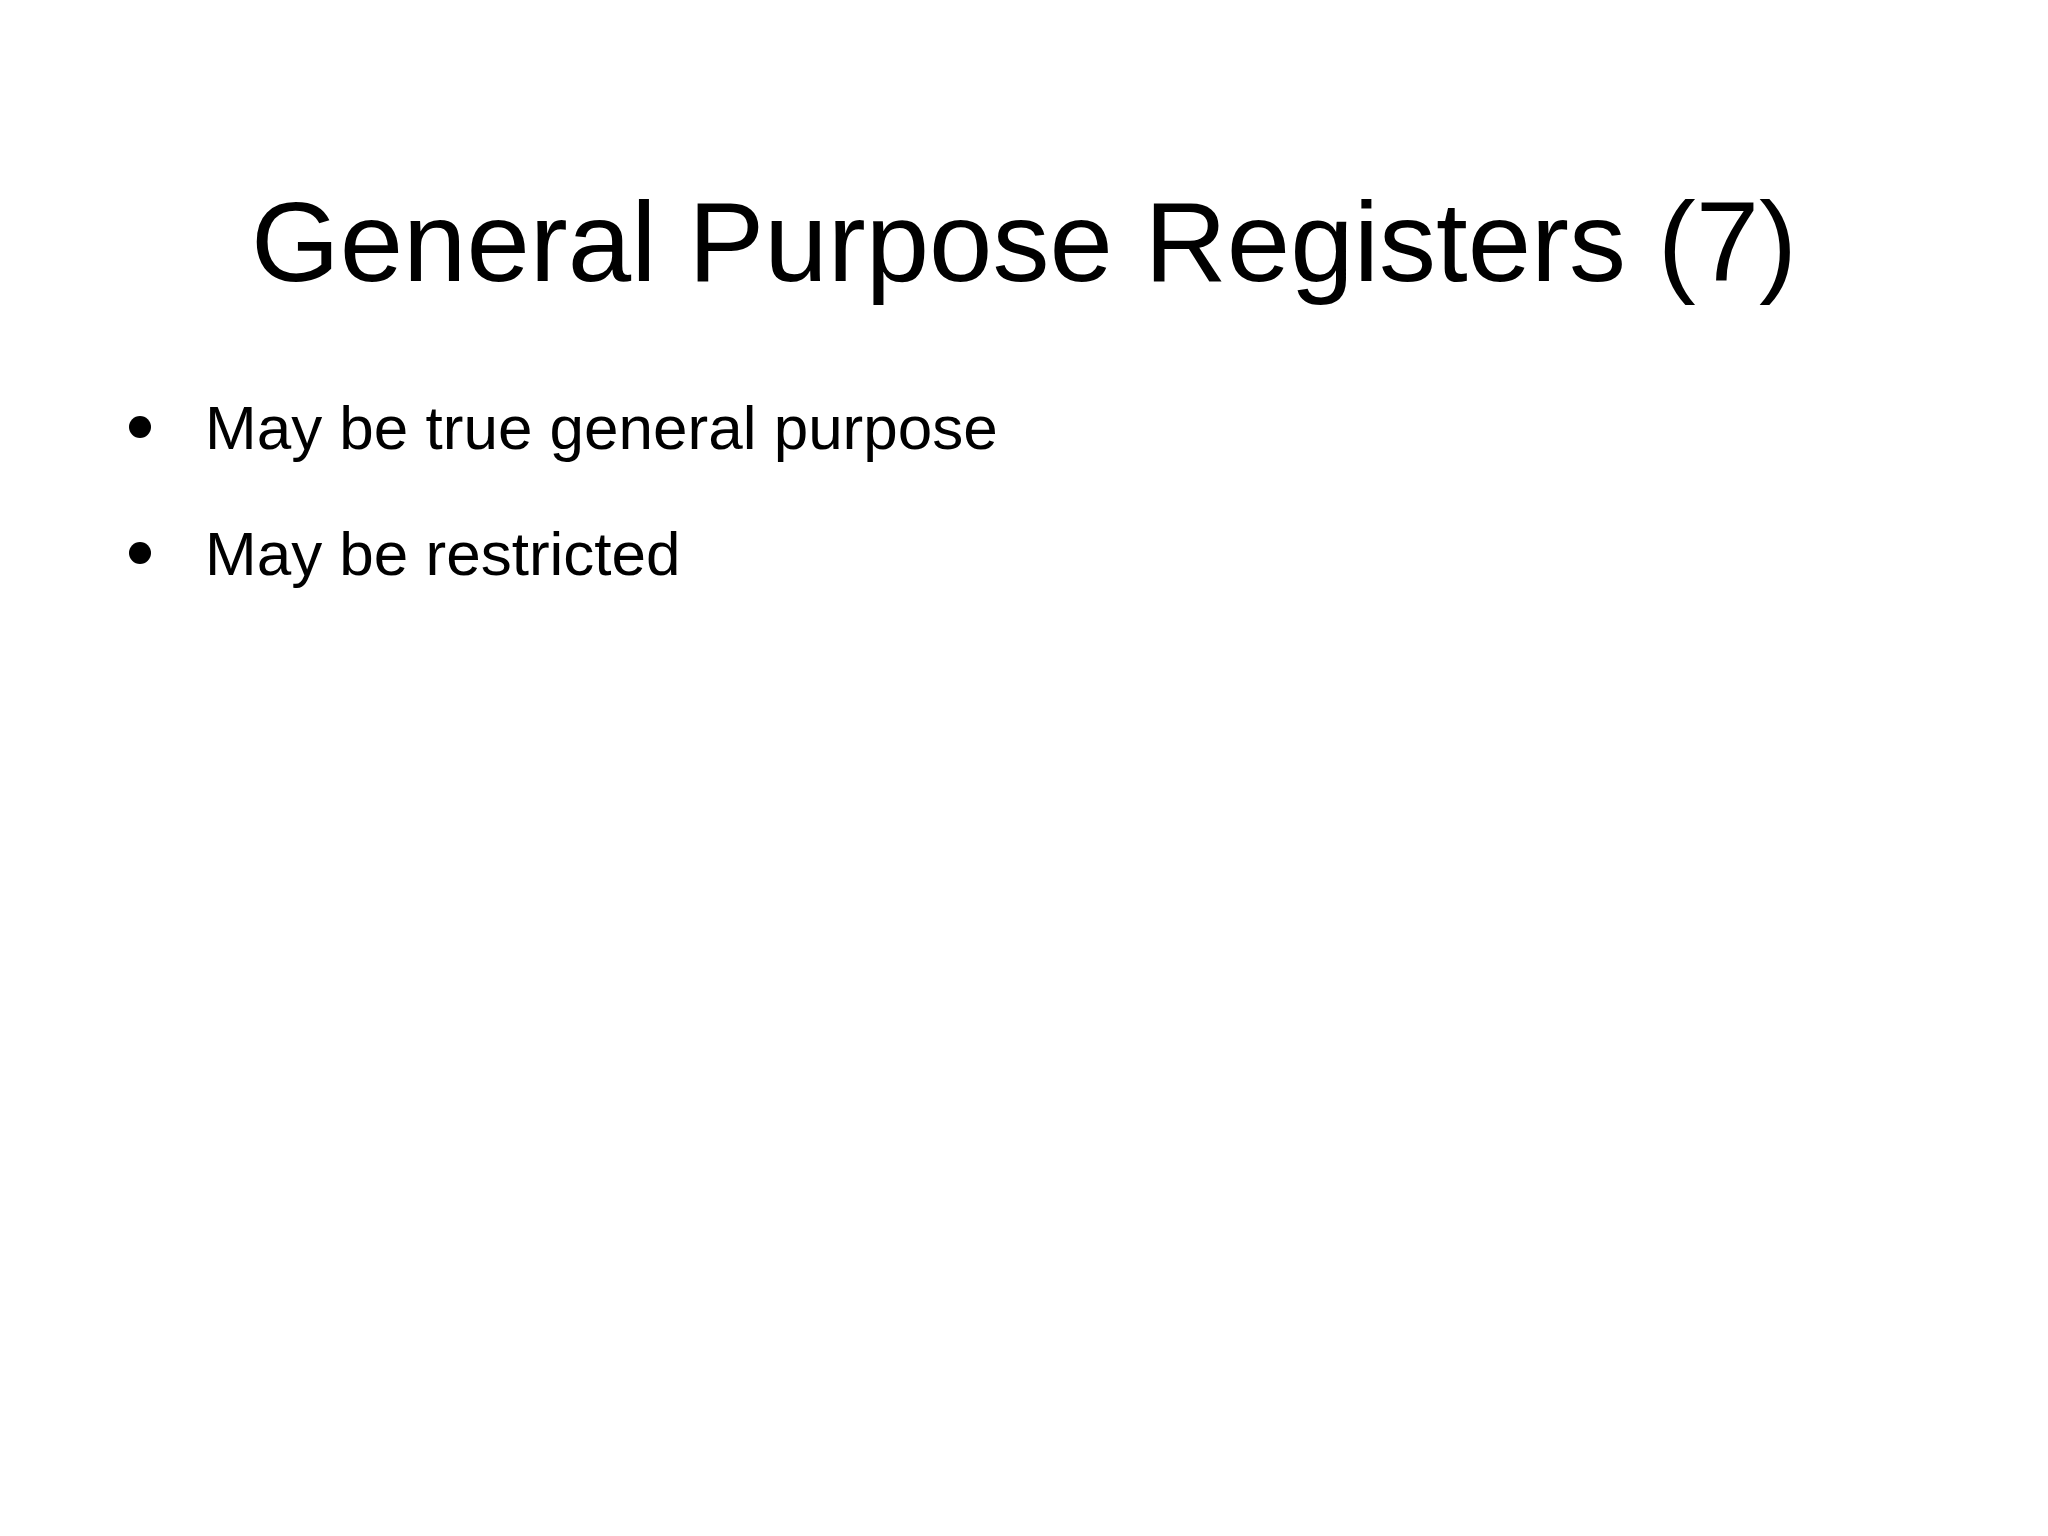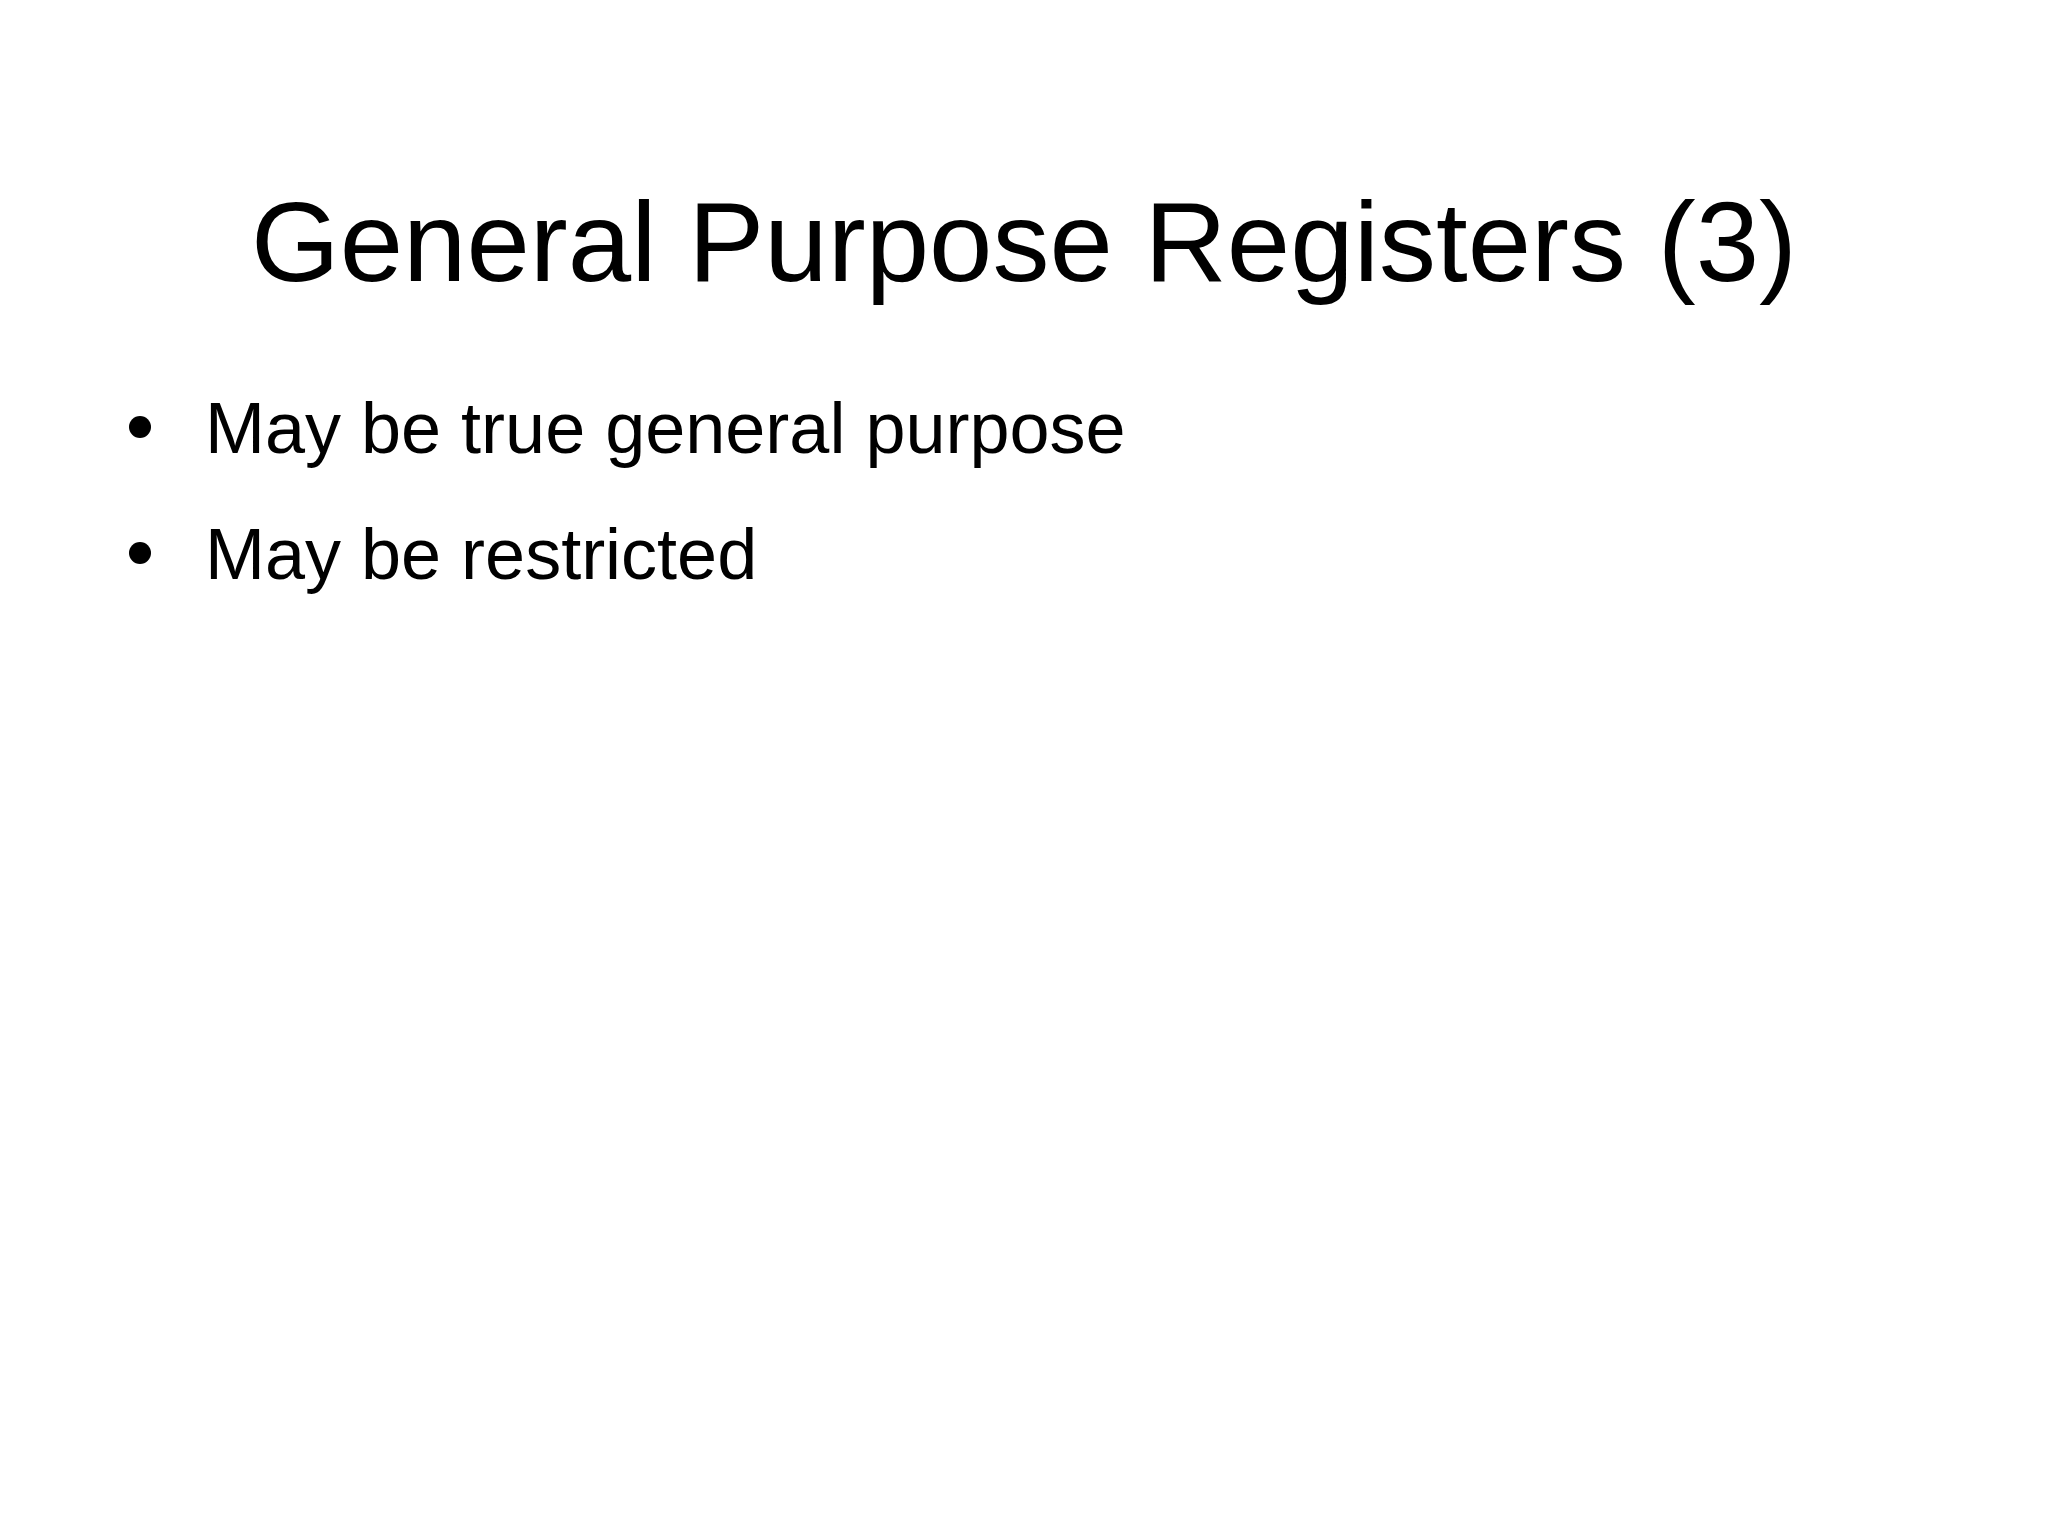"General Purpose Registers (3)" h1.slide-title { text: 3 -> 7 }
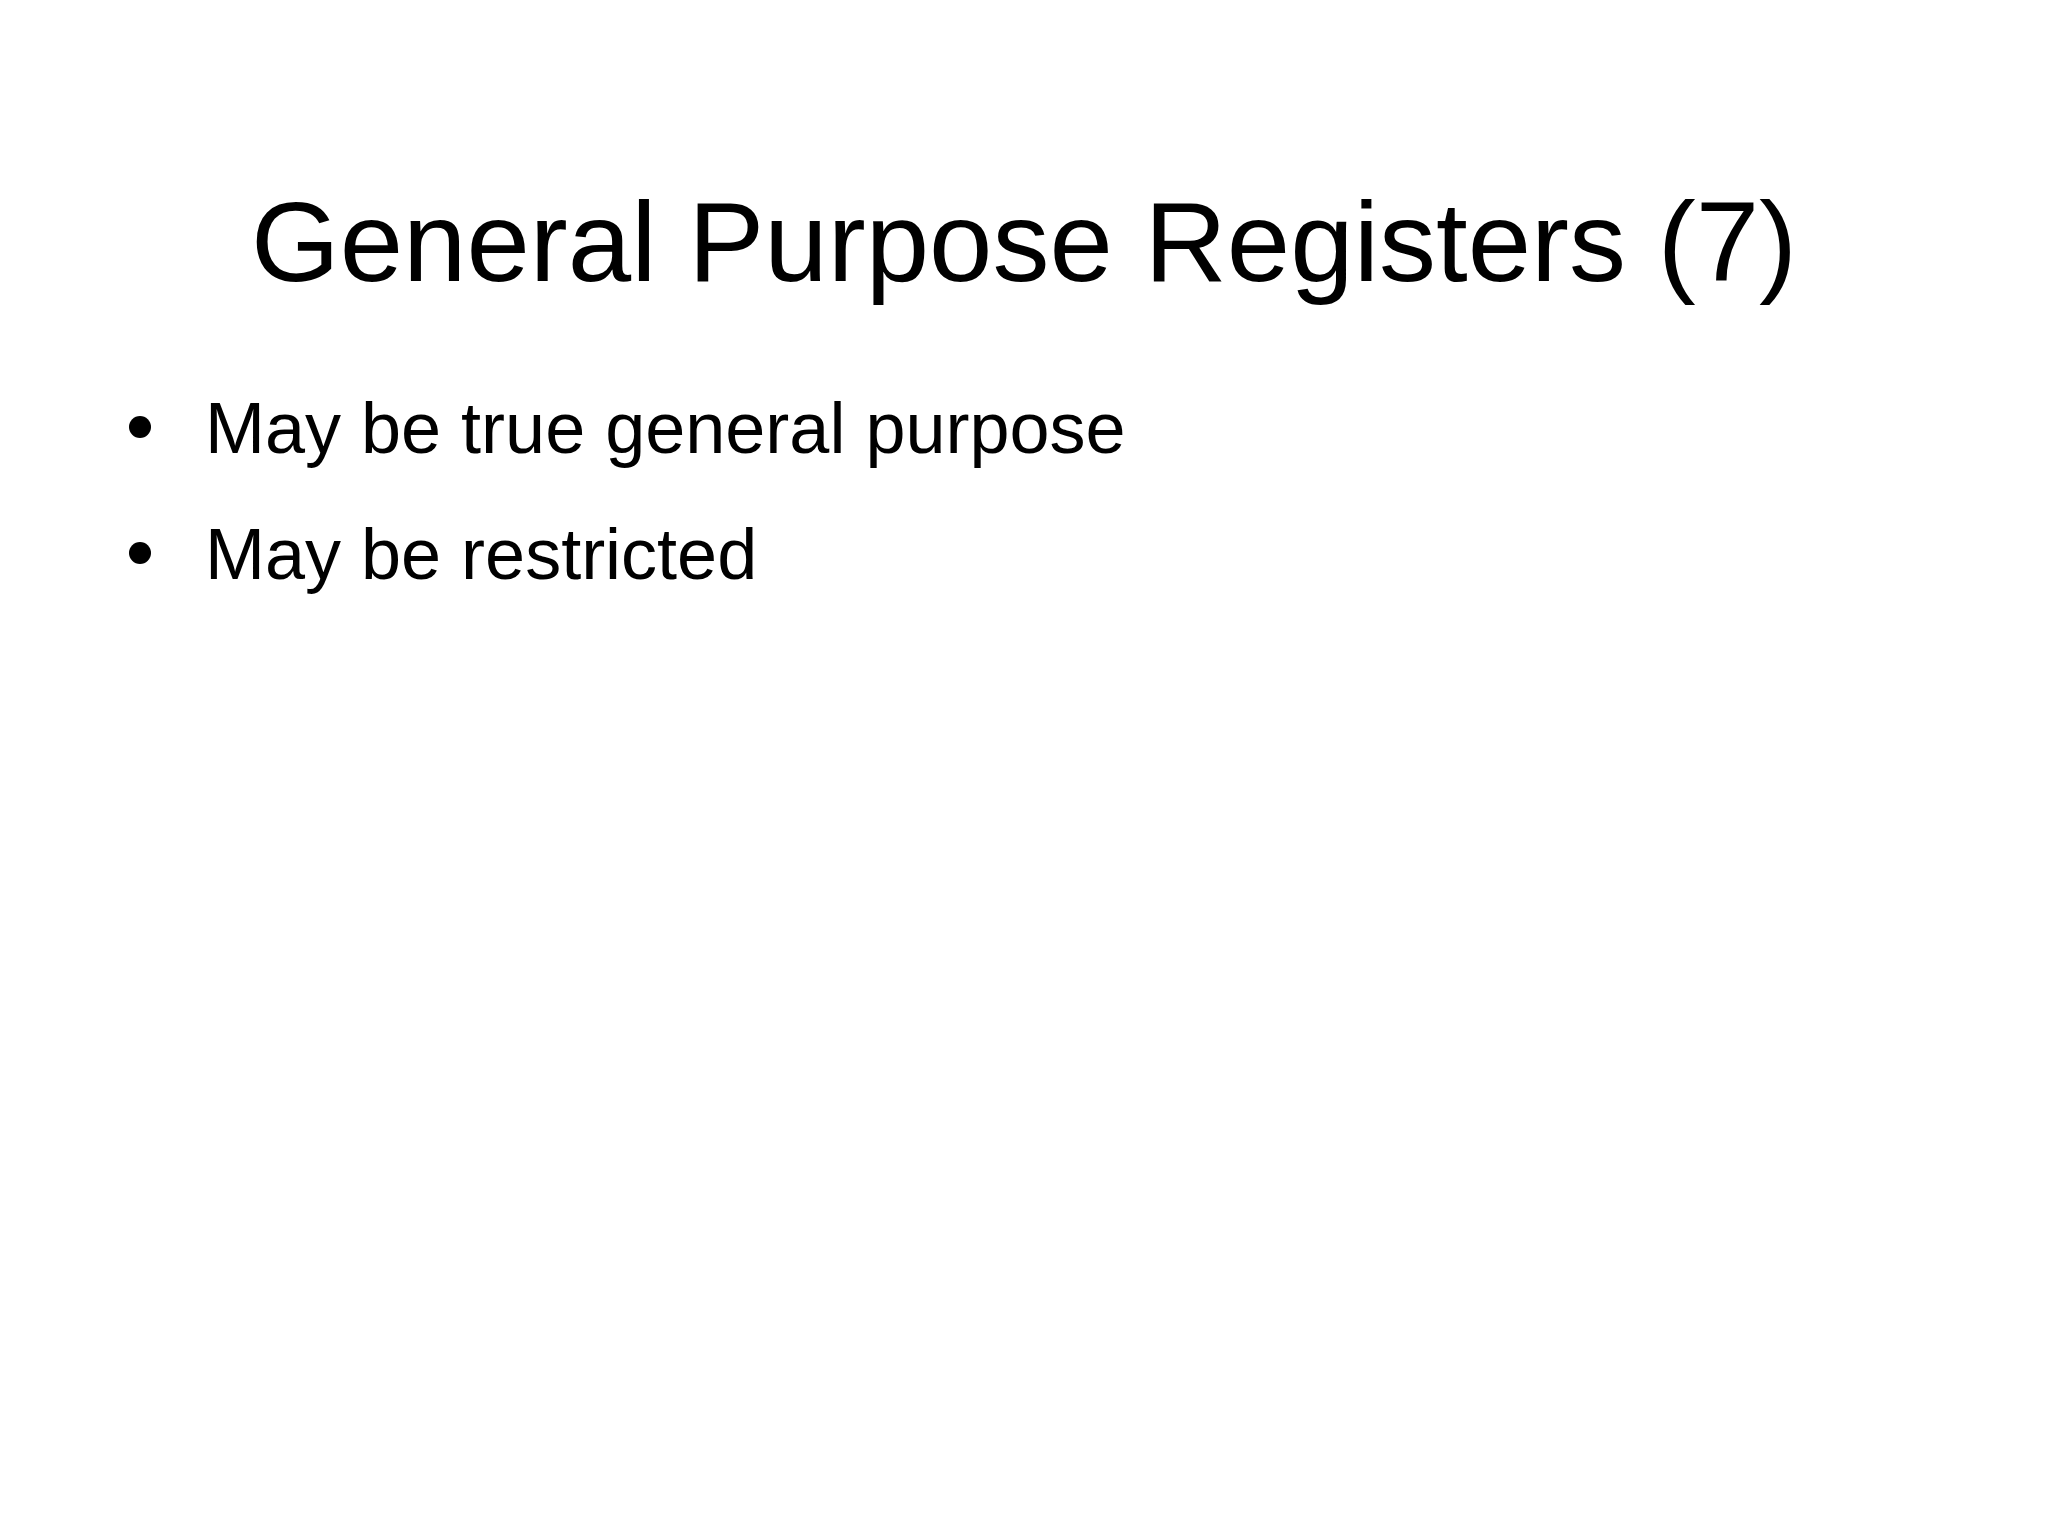"May be true general purpose" .bullet-item { font-size: 72px -> 62px }
